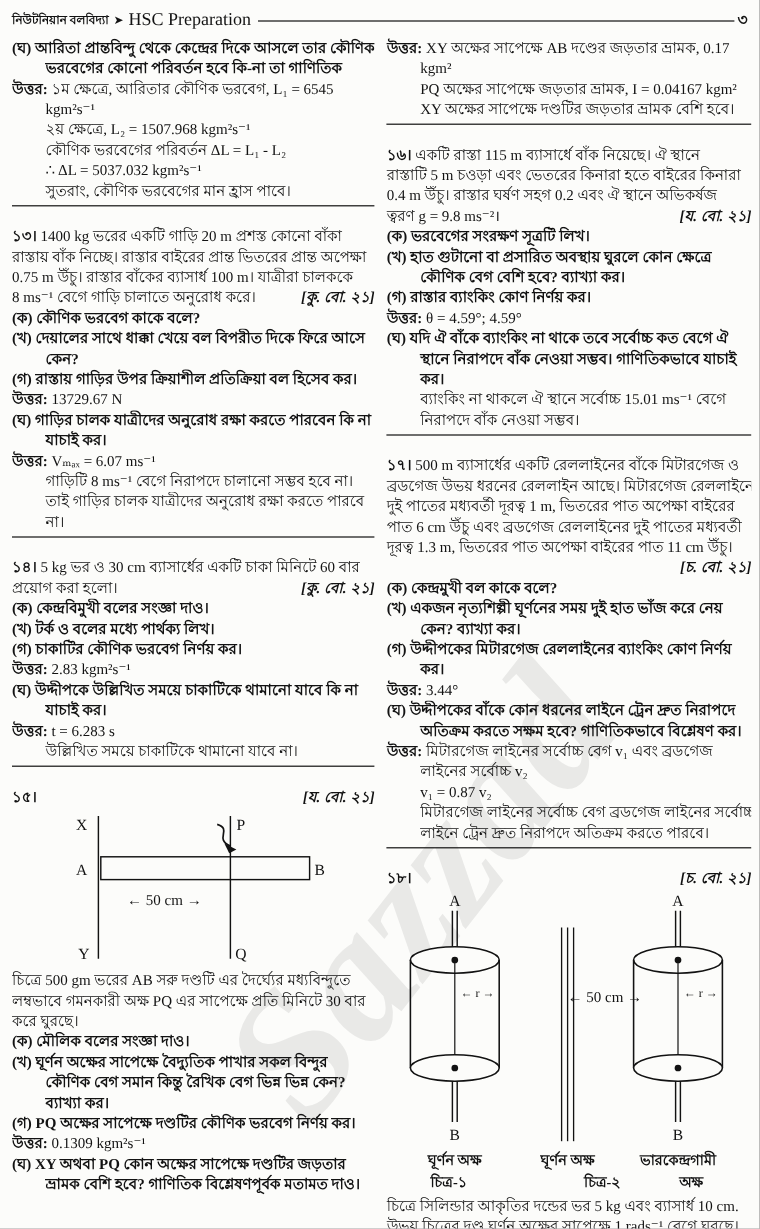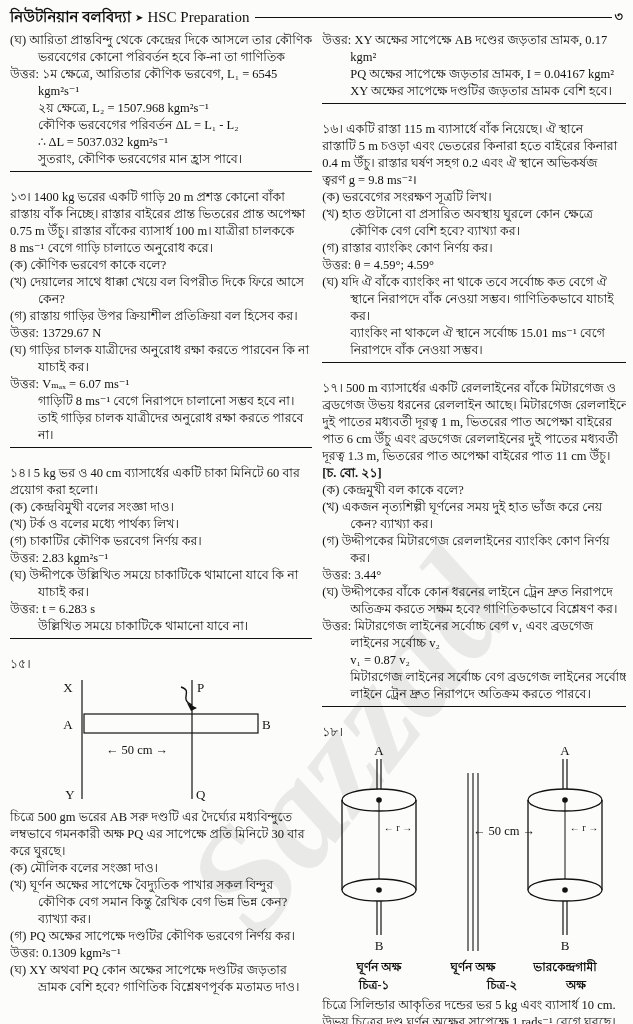"নিউটনিয়ান বলবিদ্যা" .h-left { font-size: 15px -> 10px }
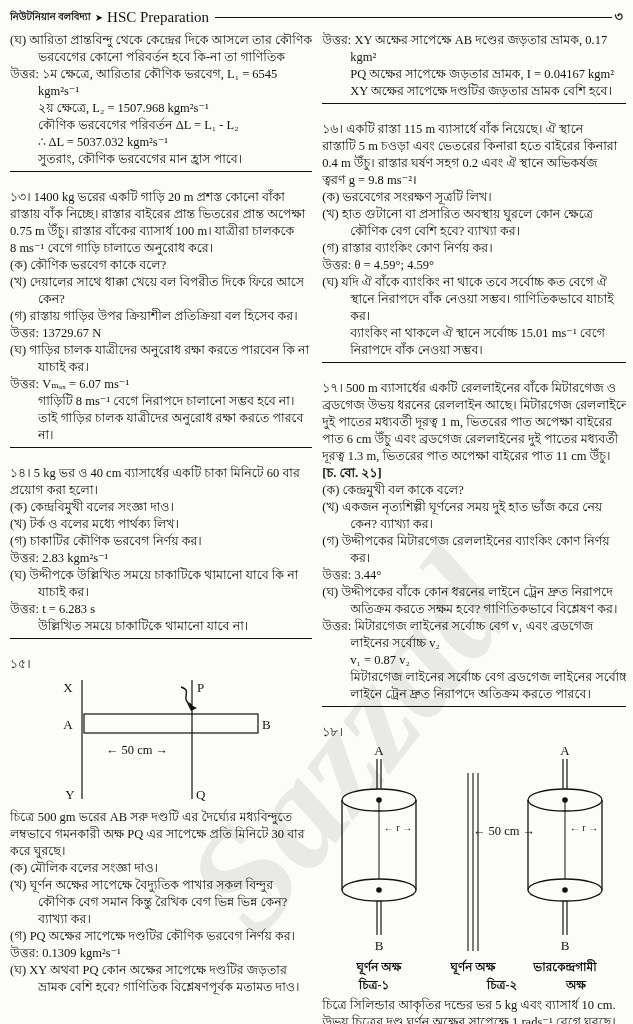"(ঘ) আরিতা প্রান্তবিন্দু থেকে কেন্দ্রের" .bold { font-weight: normal -> bold }
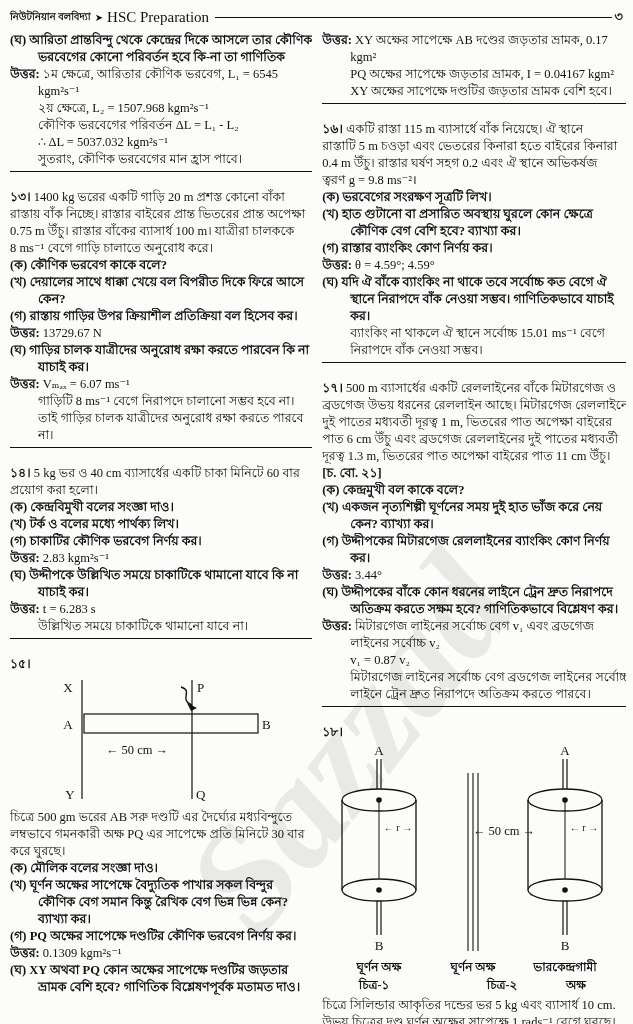"ত্বরণ g = 9.8 ms⁻²।" .line.flex { flex-direction: column -> none }
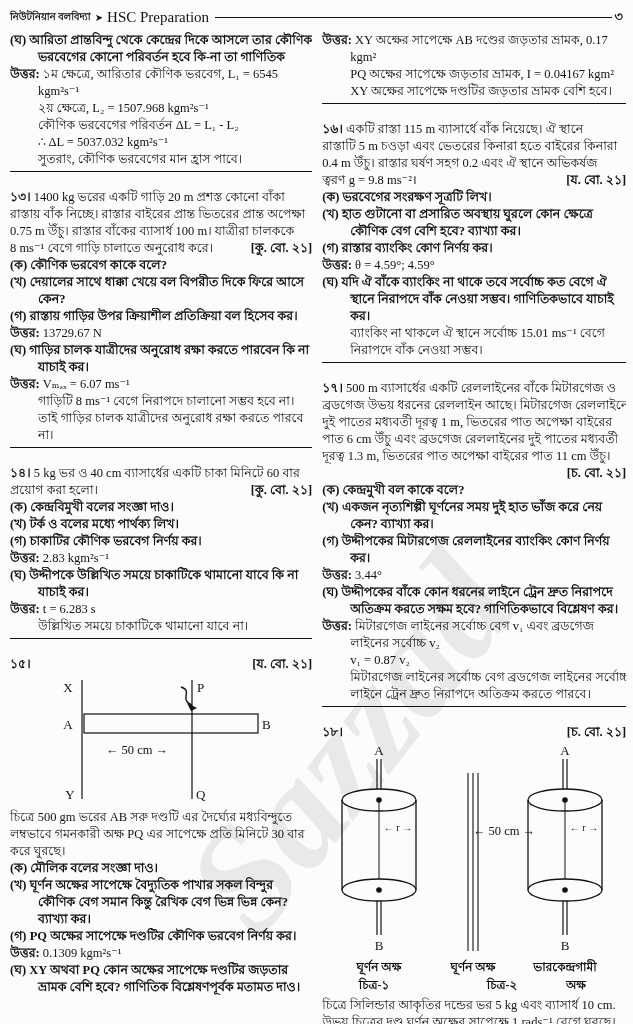"[য. বো. ২১]" .src { font-style: none -> italic }
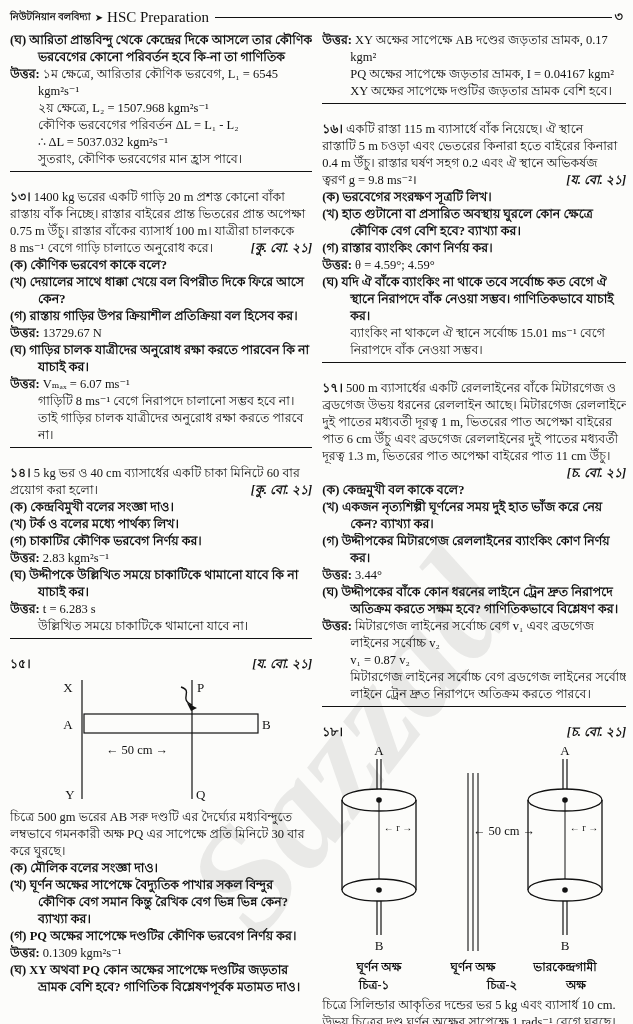"5 kg ভর ও 40" span { text: 40 -> 30 }
